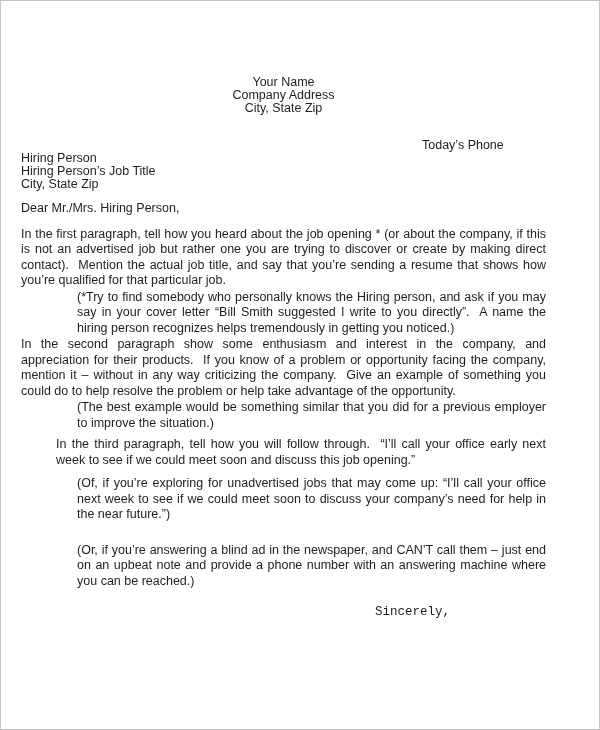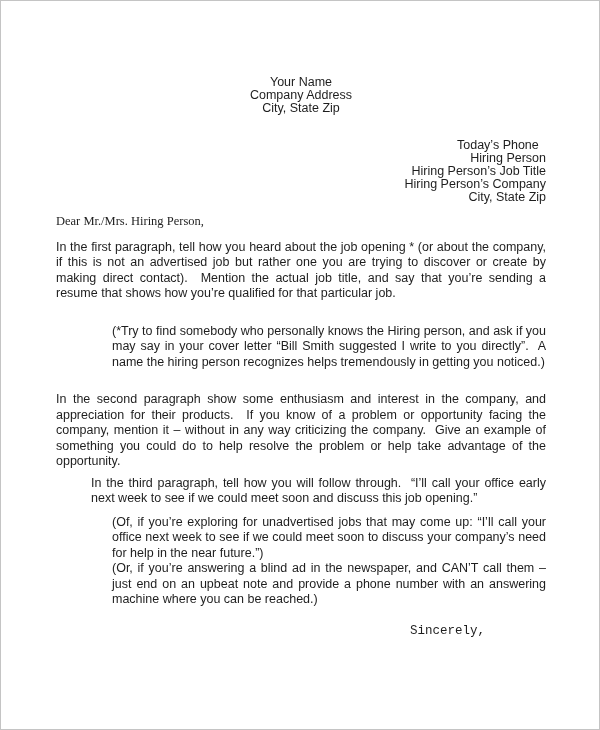"Your Name" .page { padding: 0 53px 0 55px -> 0 53px 0 20px }
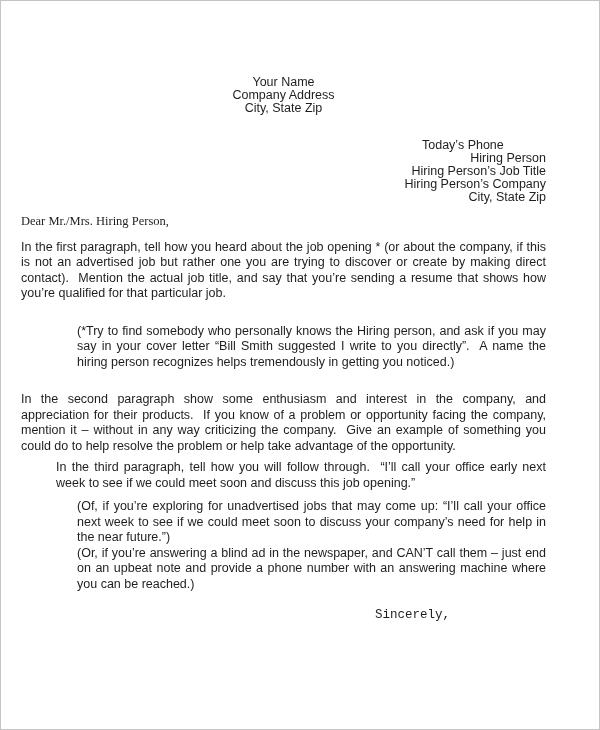"Hiring Person" .recipient { text-align: right -> none }
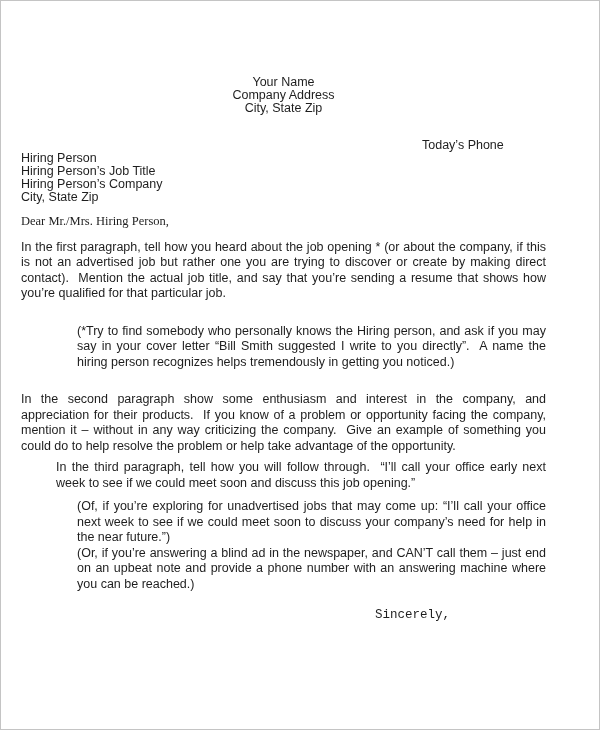"Hiring Person’s Company" div.addr-line { html: <div>Hiring Person’s Company</div> -> none }
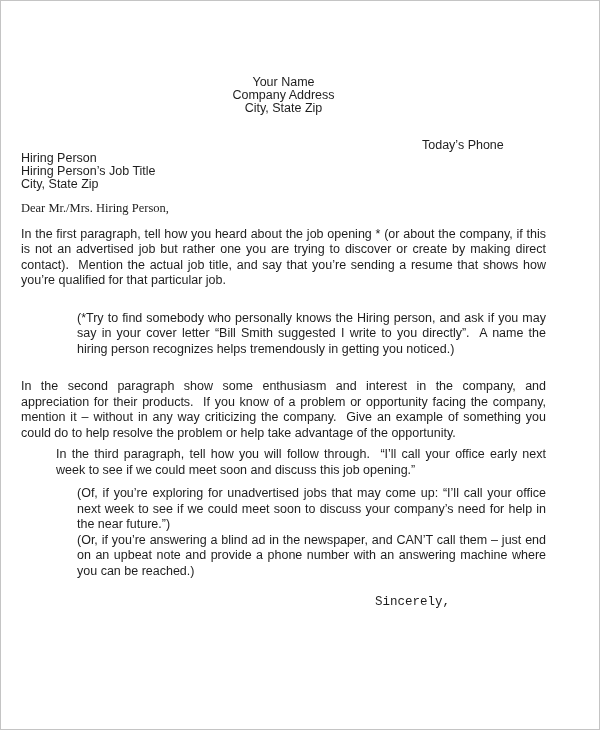"Dear Mr./Mrs. Hiring Person," .salutation { font-family: Liberation Serif, serif -> none }
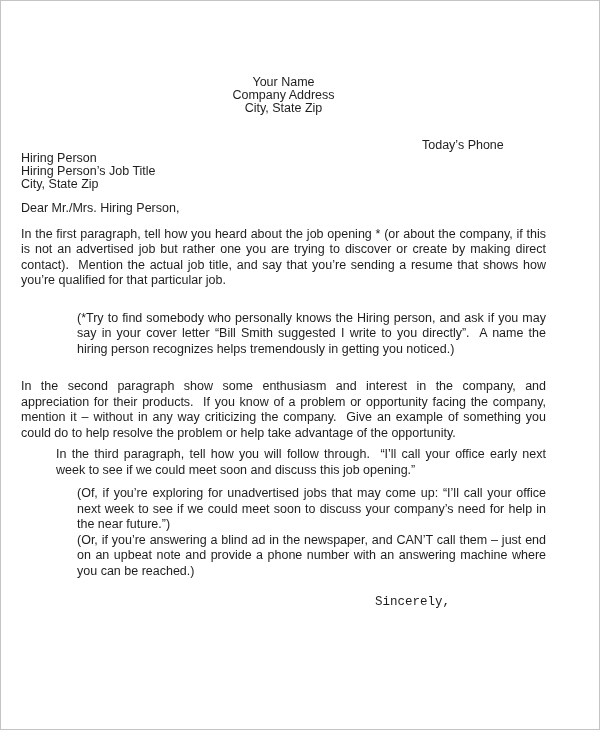"(*Try to find somebody who" .mt5 { margin-top: 22px -> 1px }
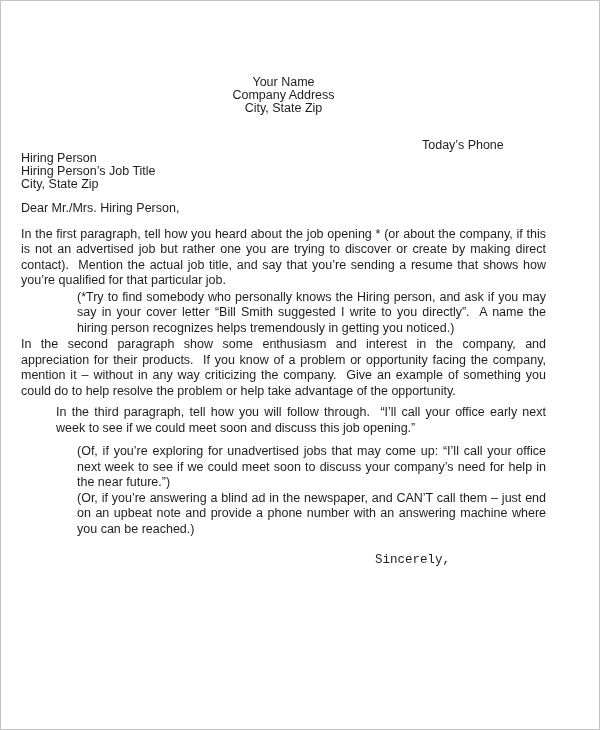"(The best example would be" div.para { html: none -> <div>(The best example would be something similar that you did for a previous employer to improve the situation.)</div> }
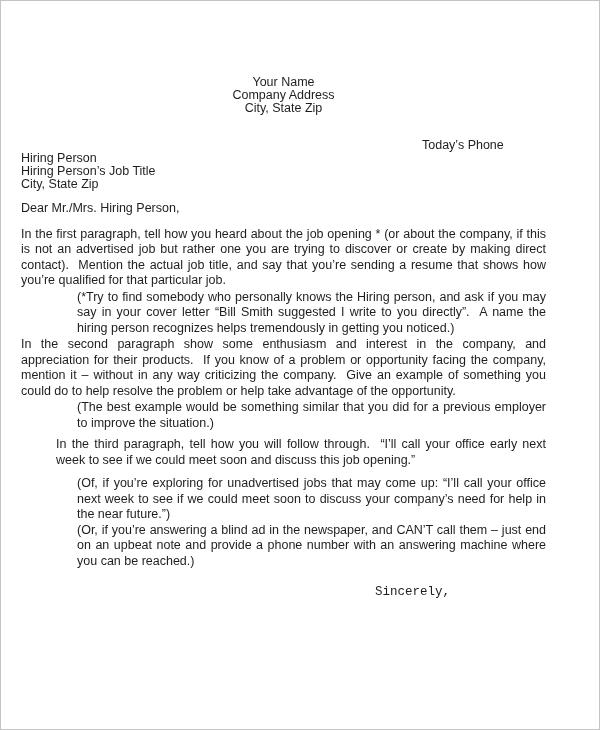"(Or, if you’re answering a" .mt7 { margin-top: 0 -> 20px }
